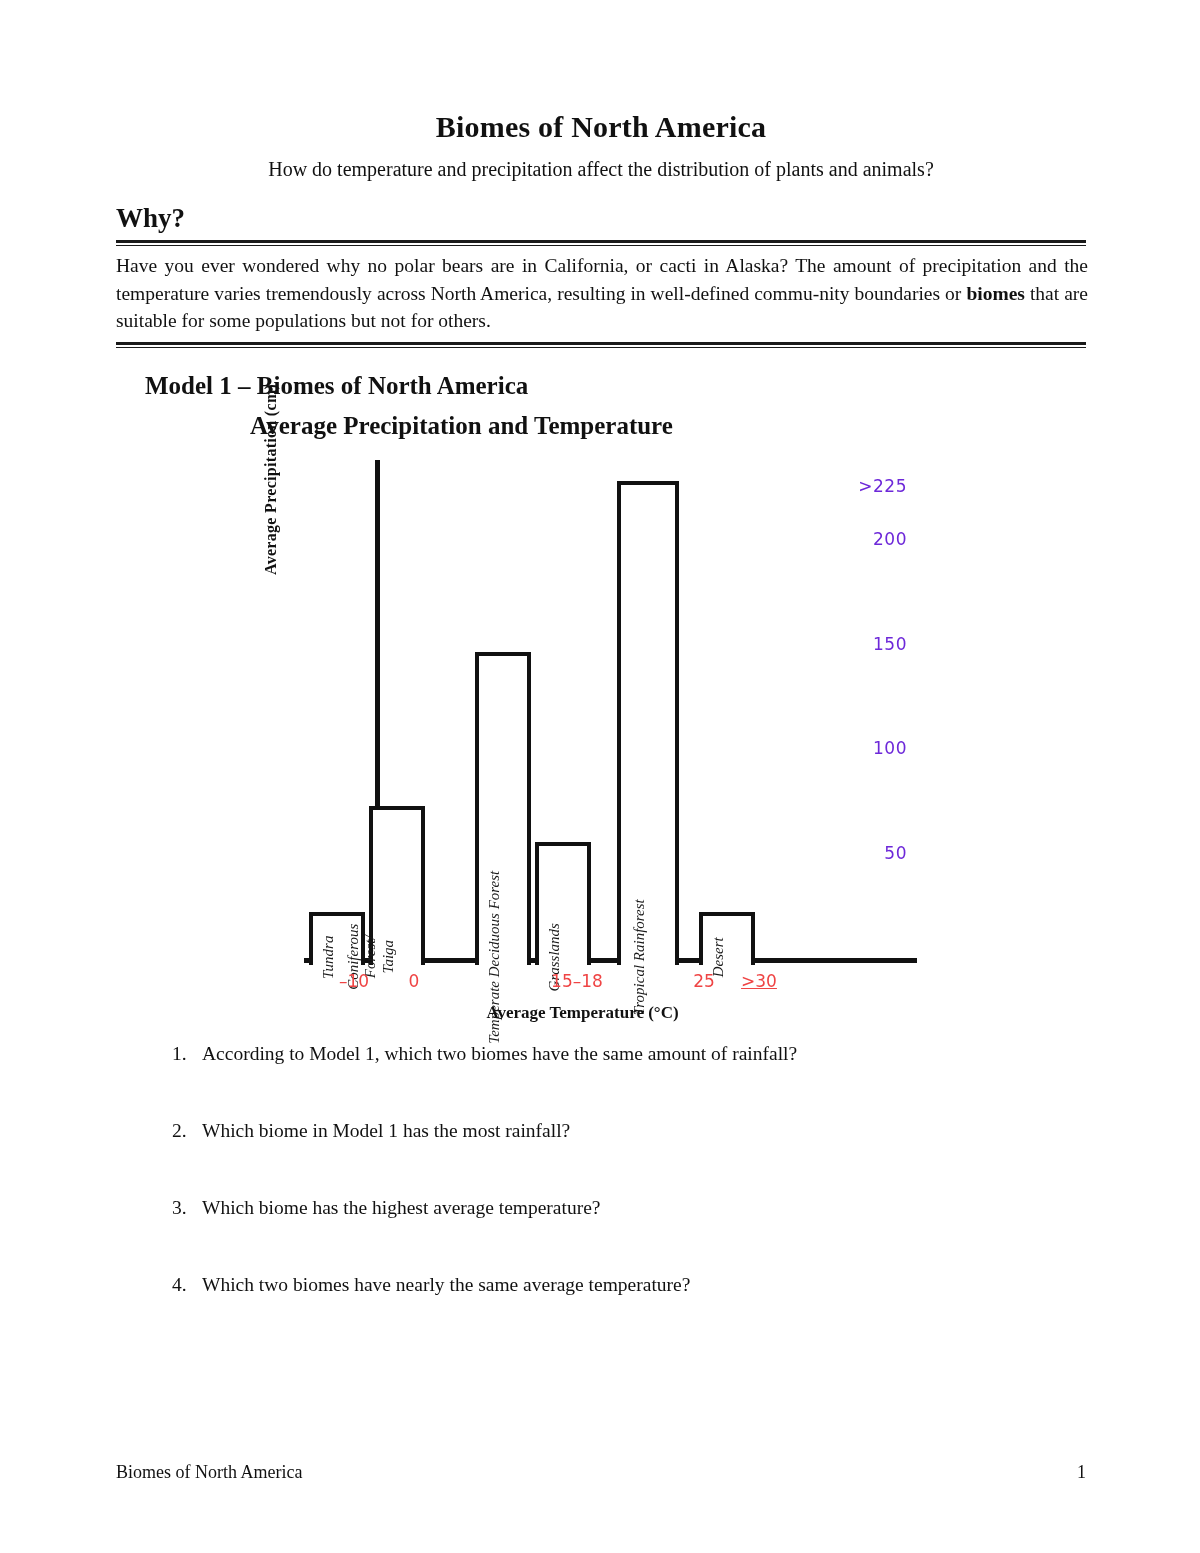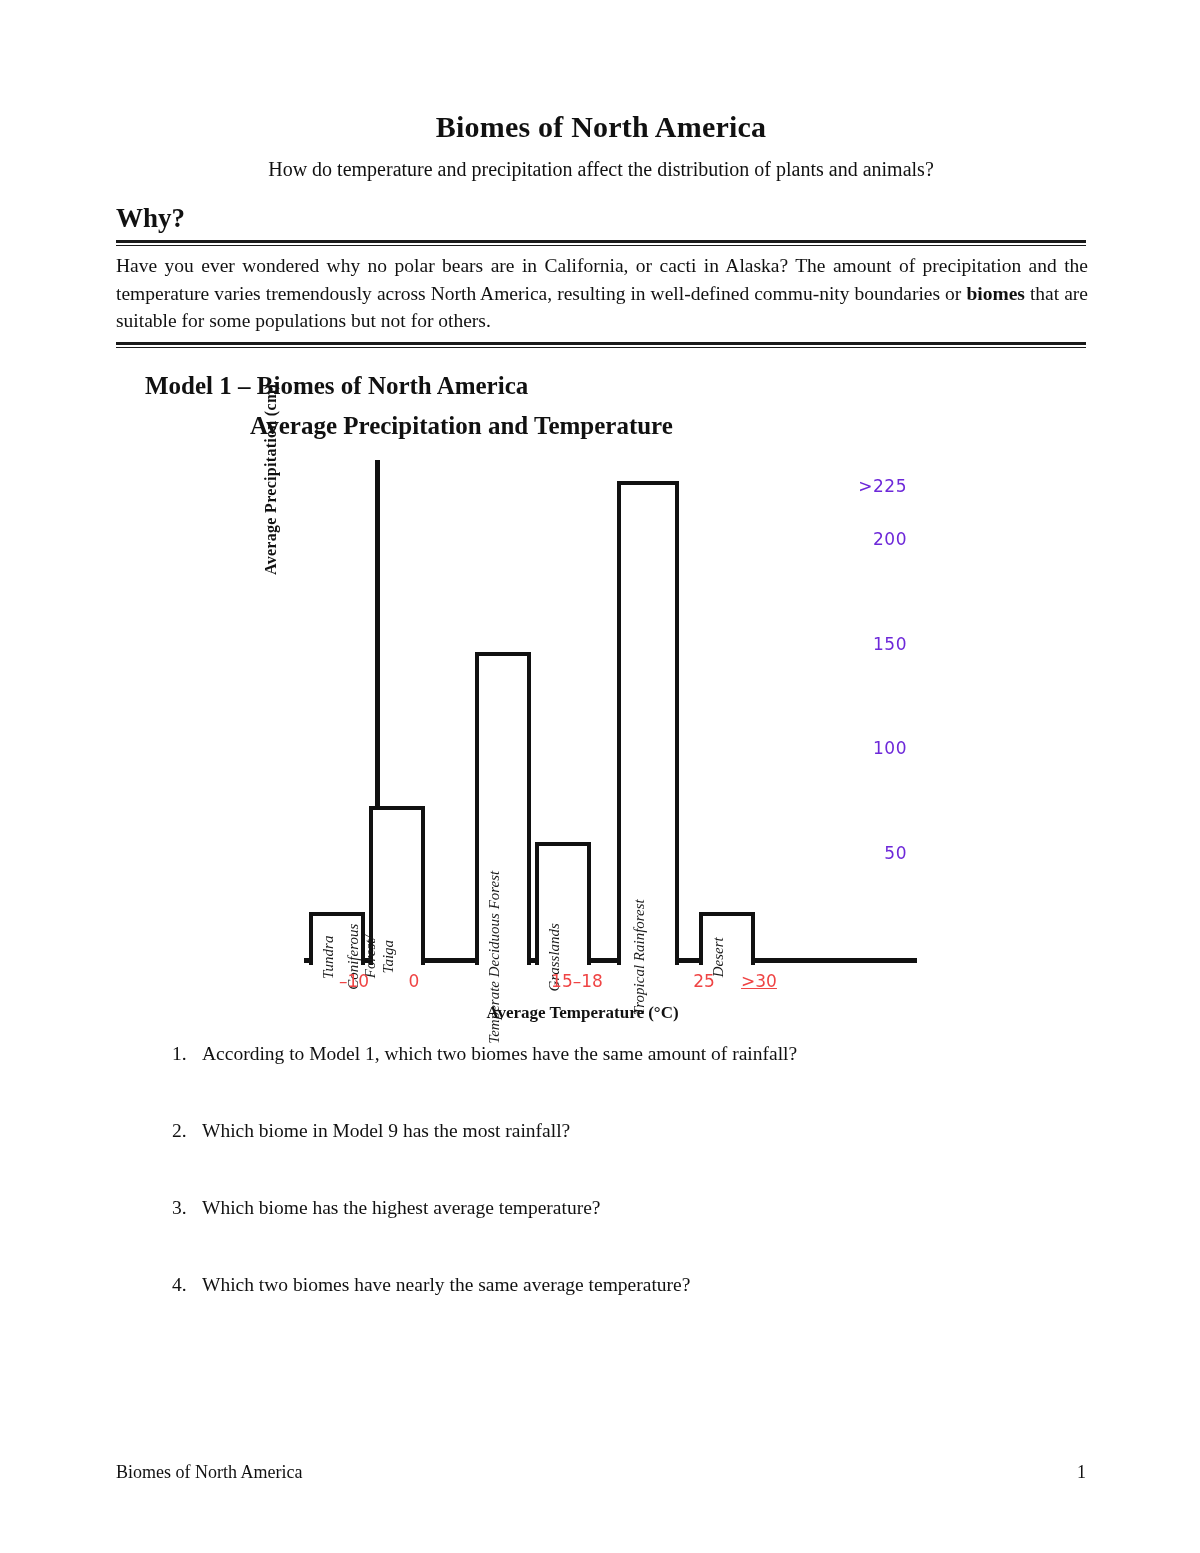"Which biome in Model 9" span.q-text { text: 9 -> 1 }
